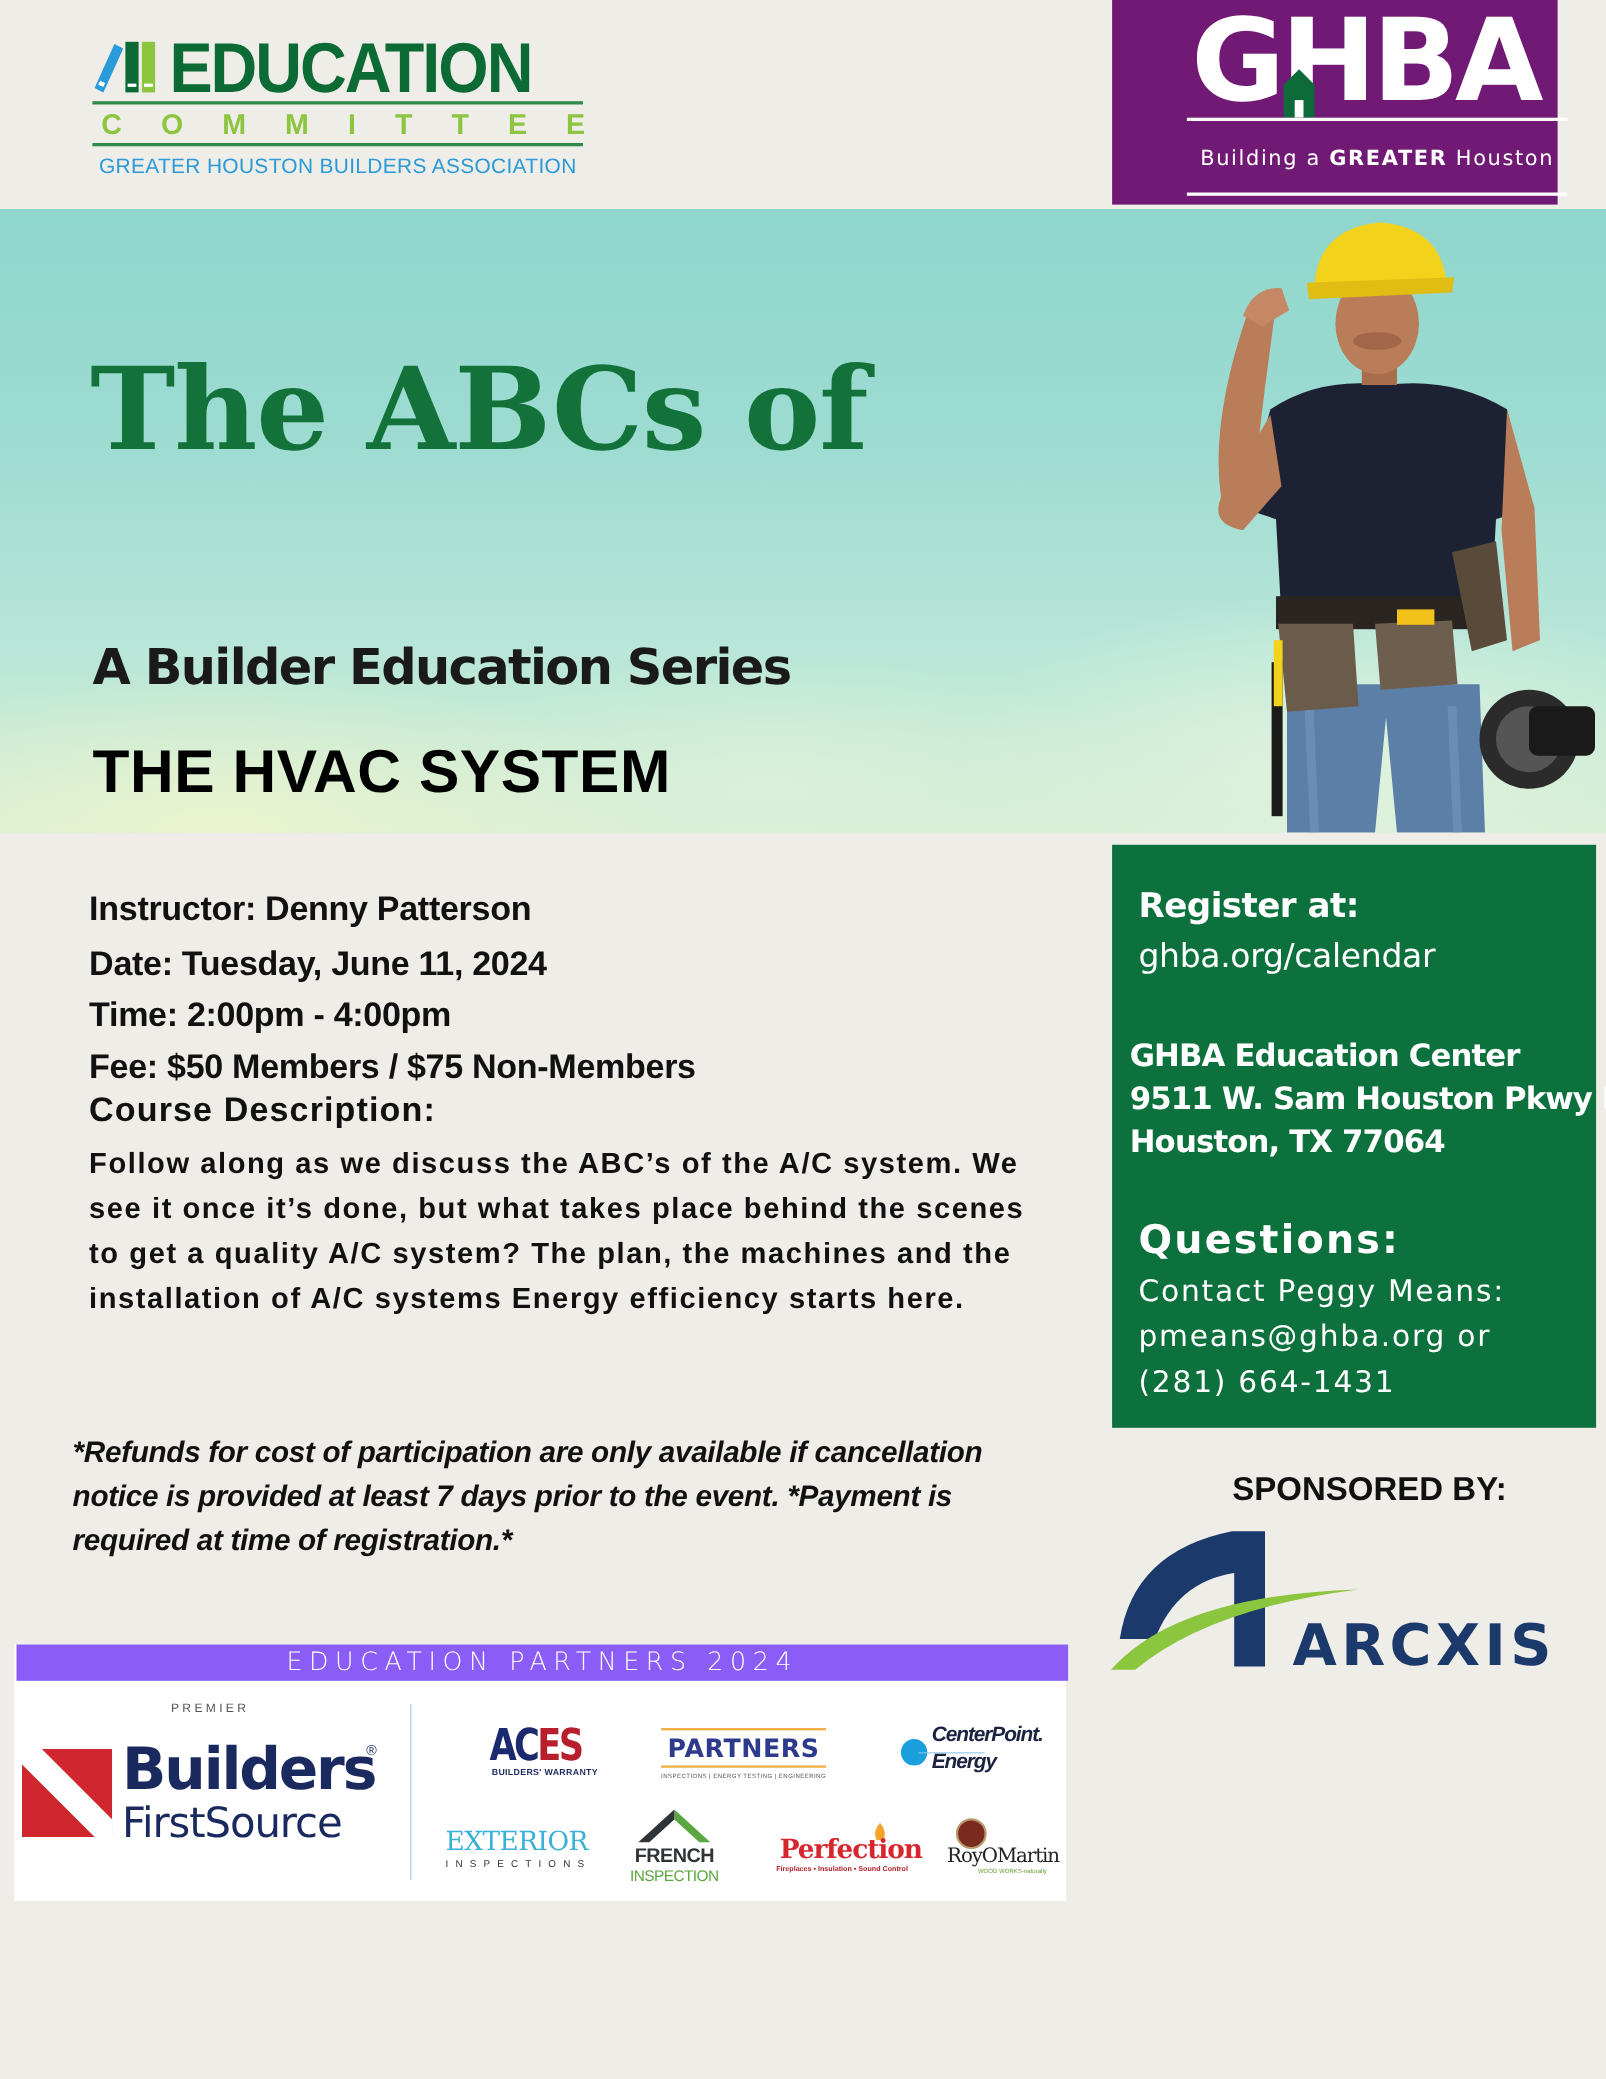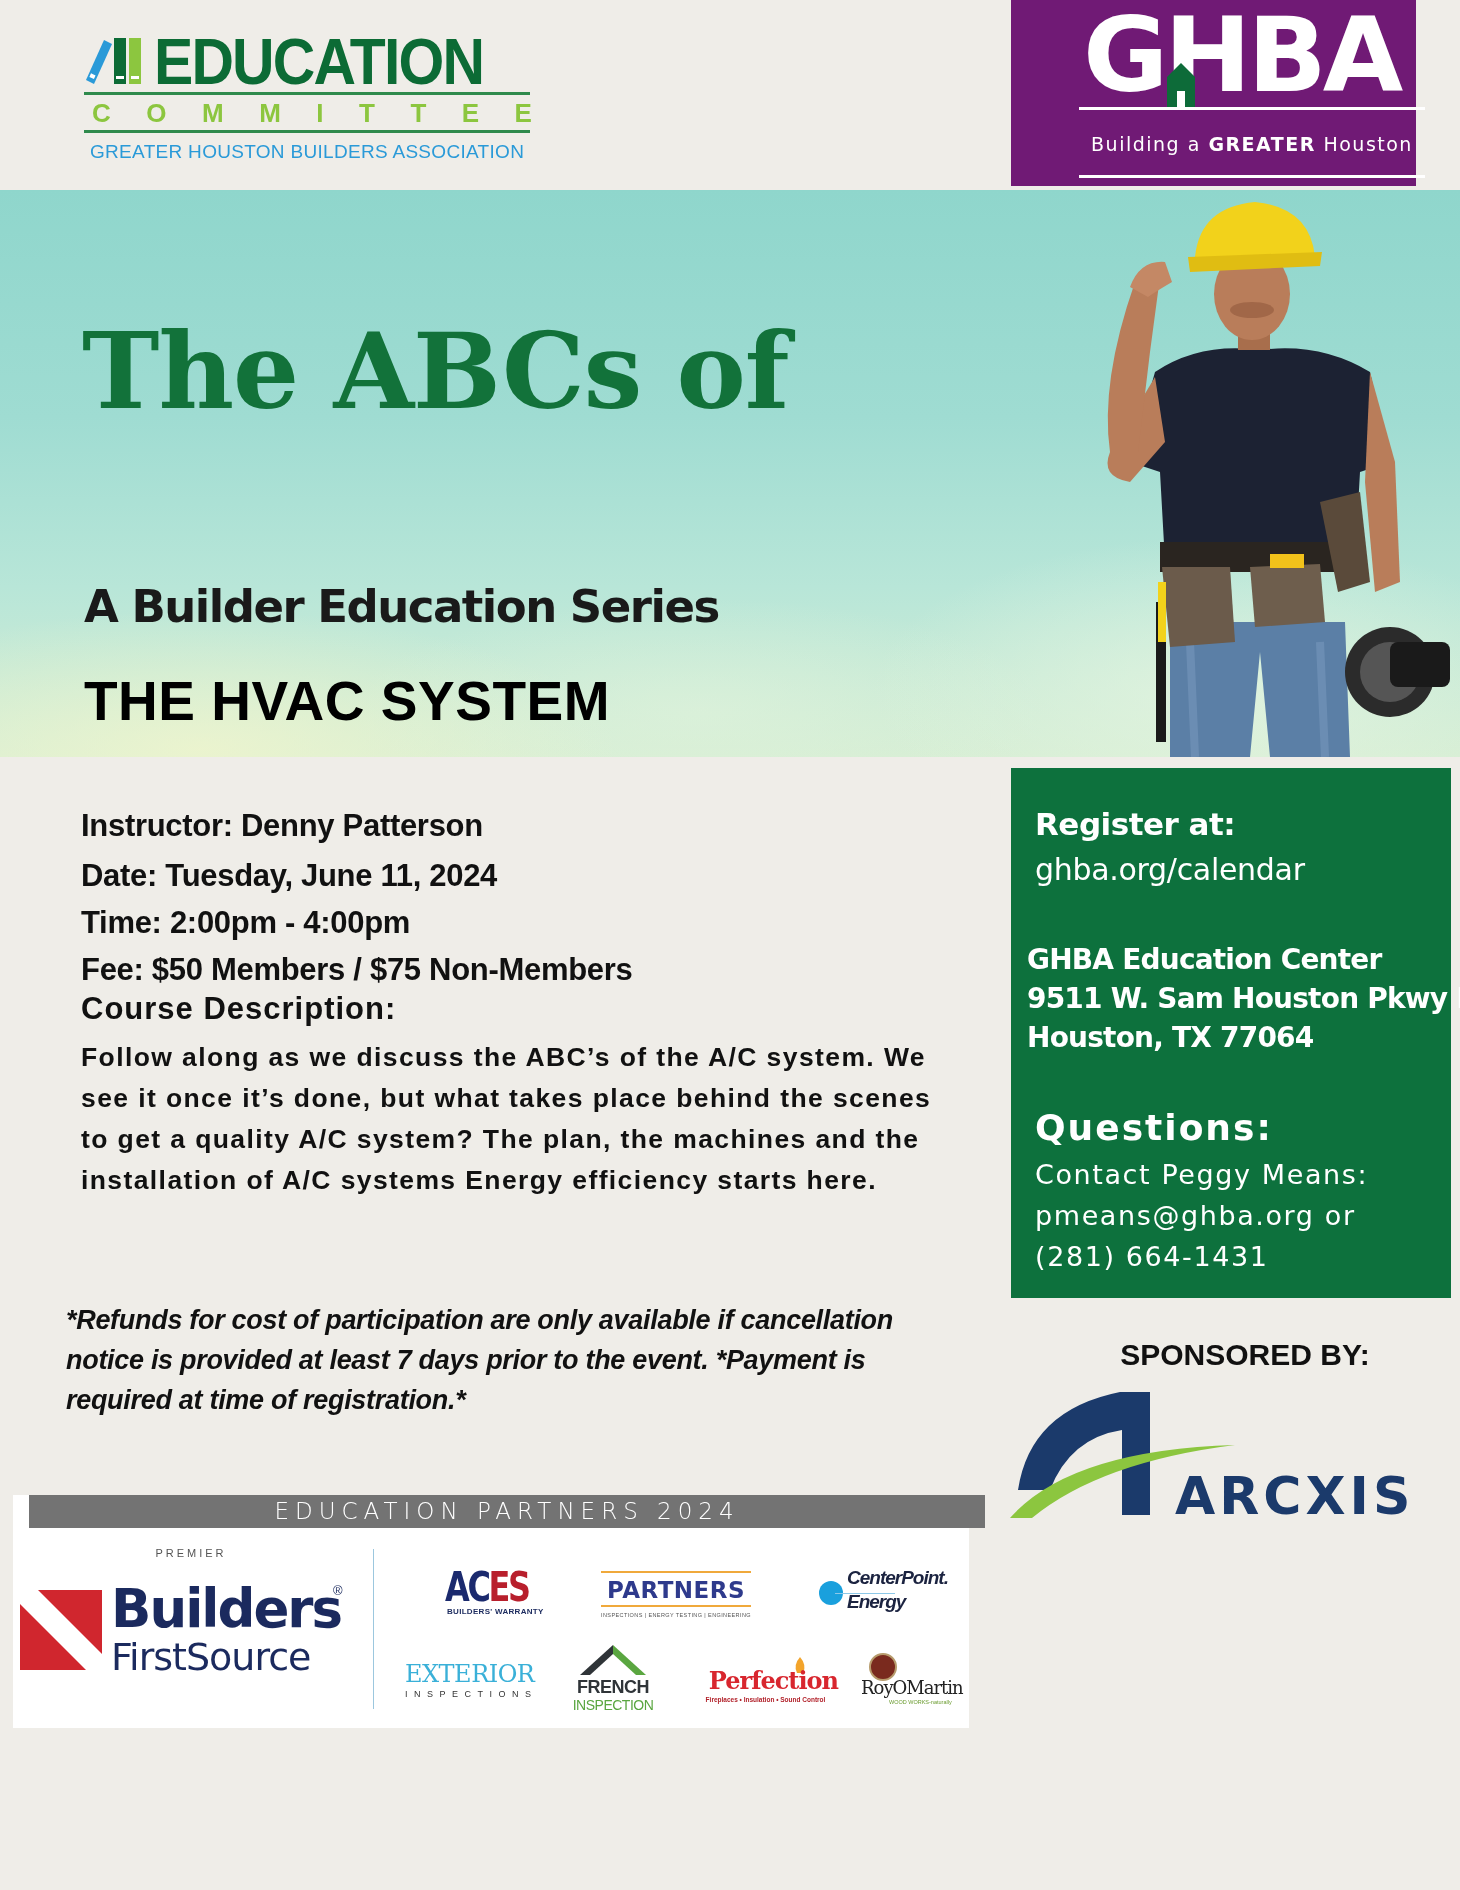"EDUCATION PARTNERS 2024" .partners .bar { background: #737373 -> #8b5cf6; left: 16px -> 2px }
